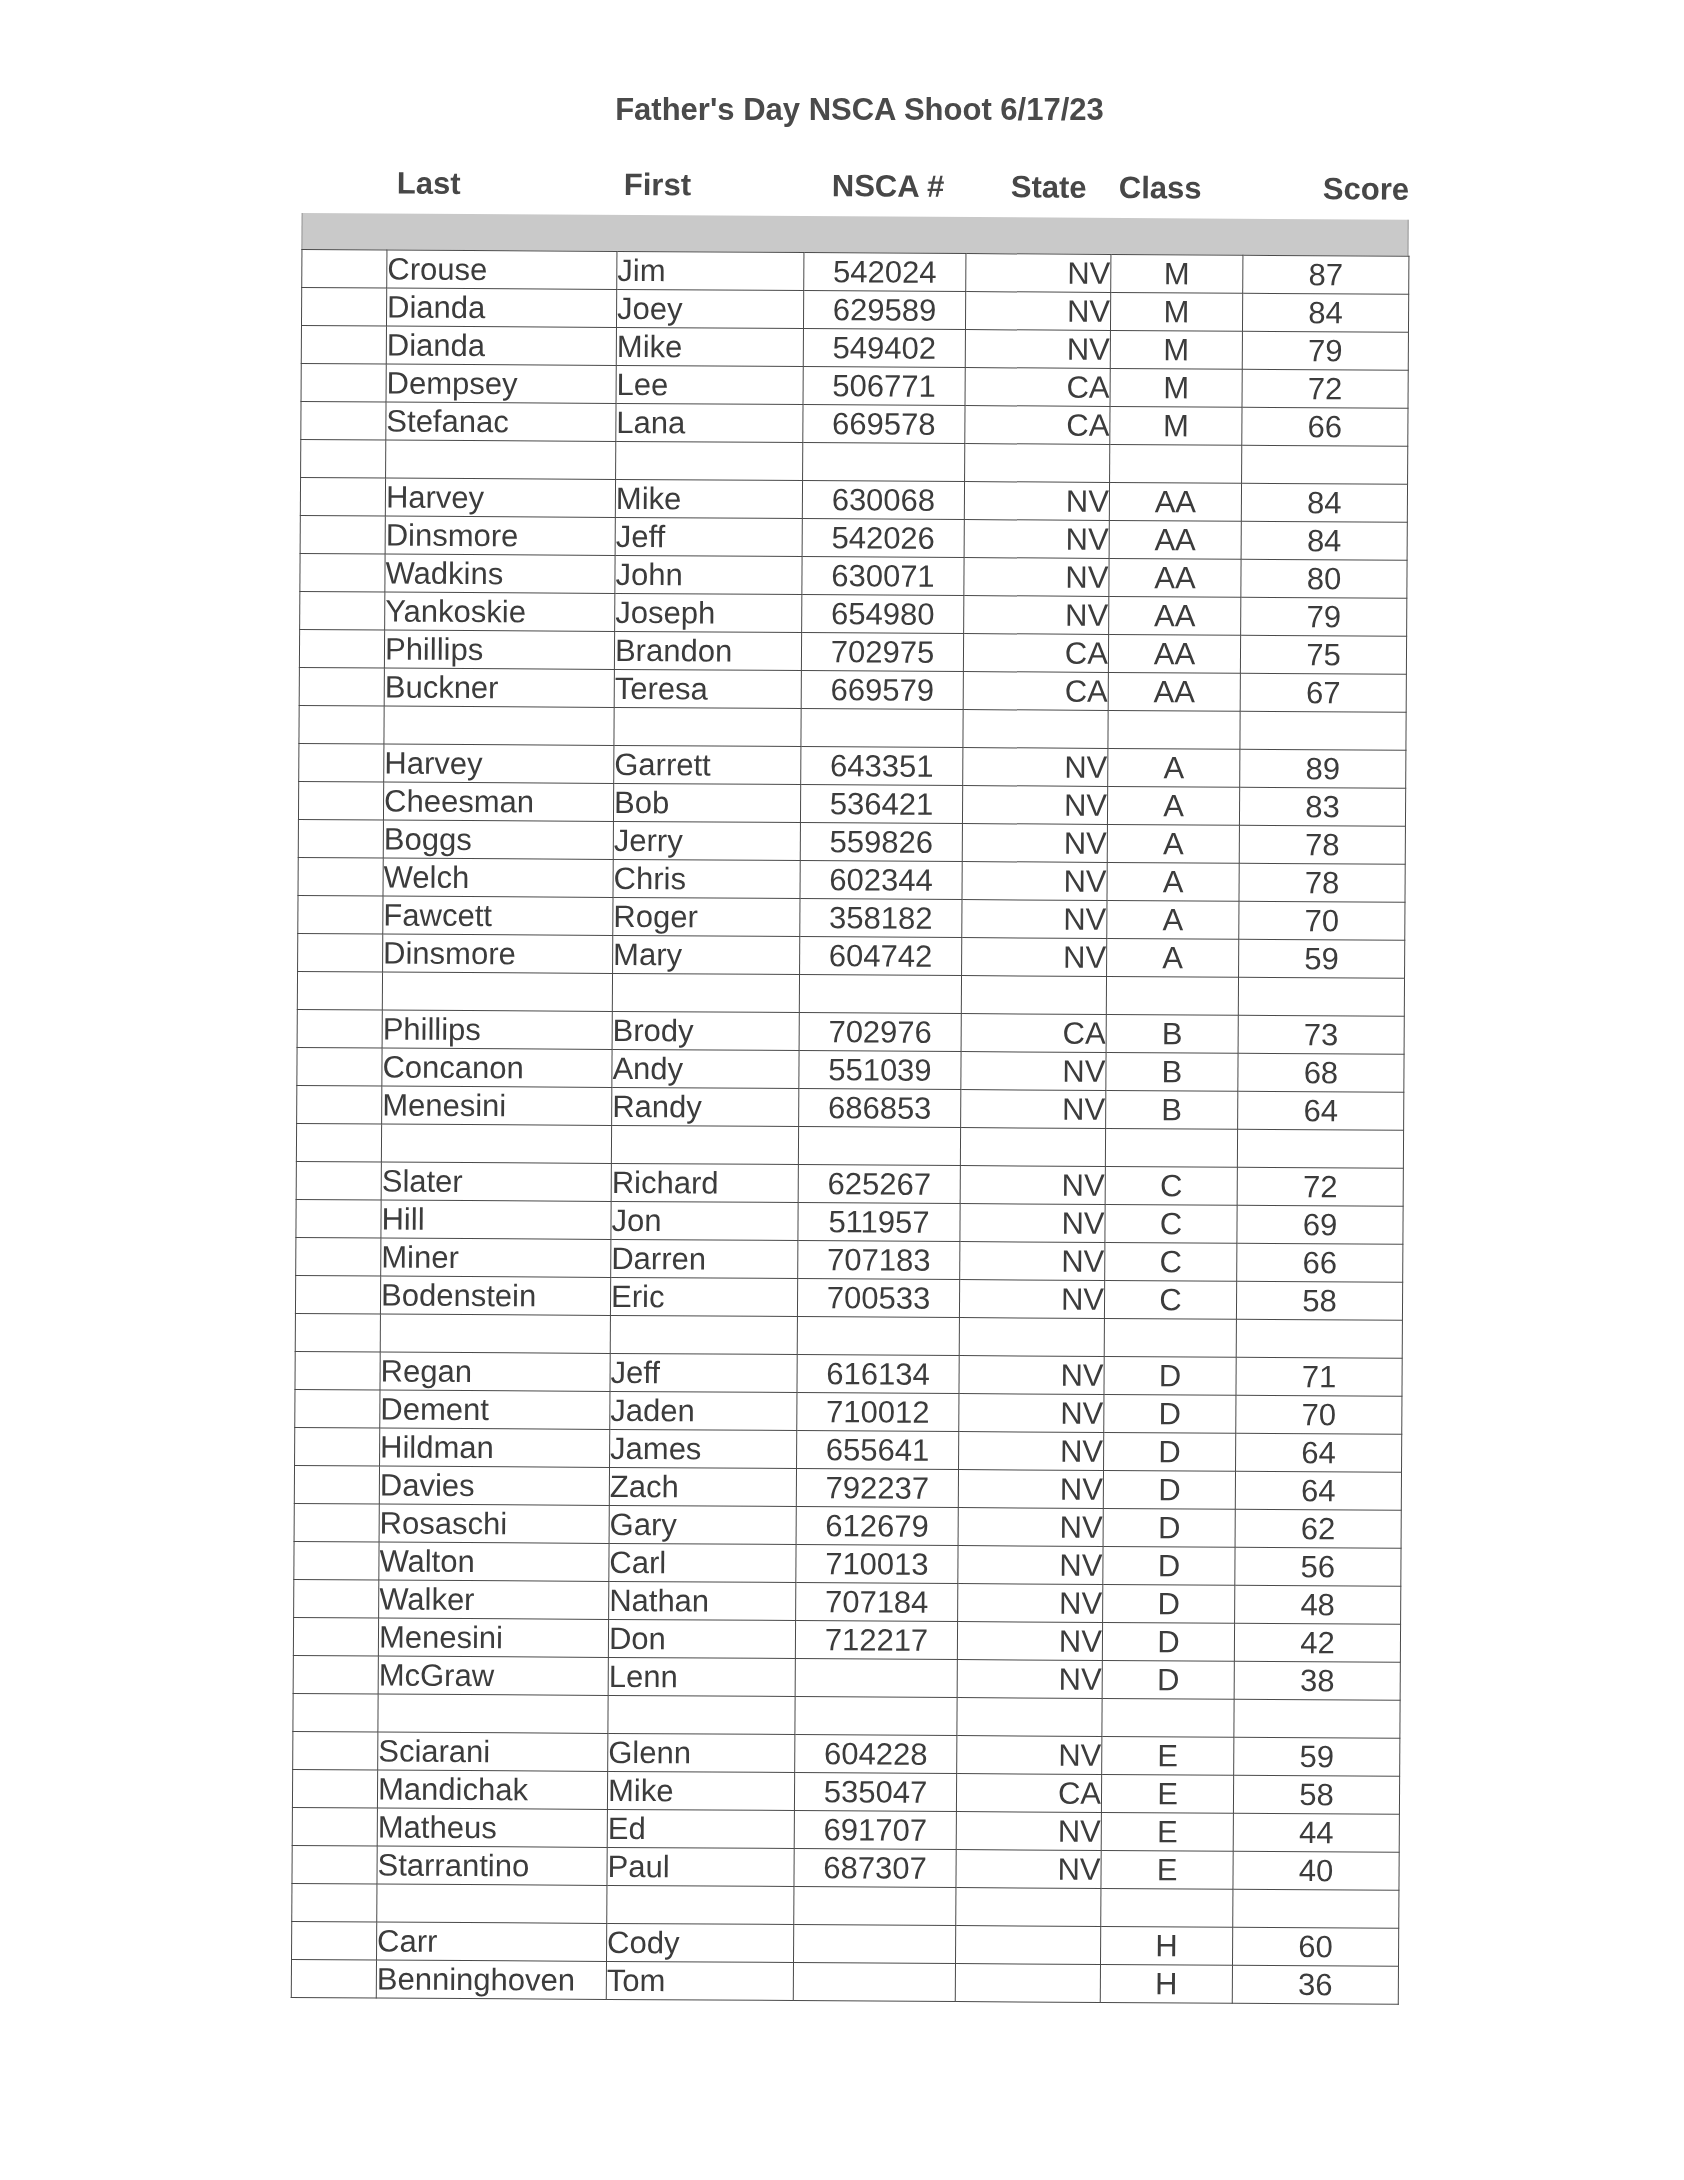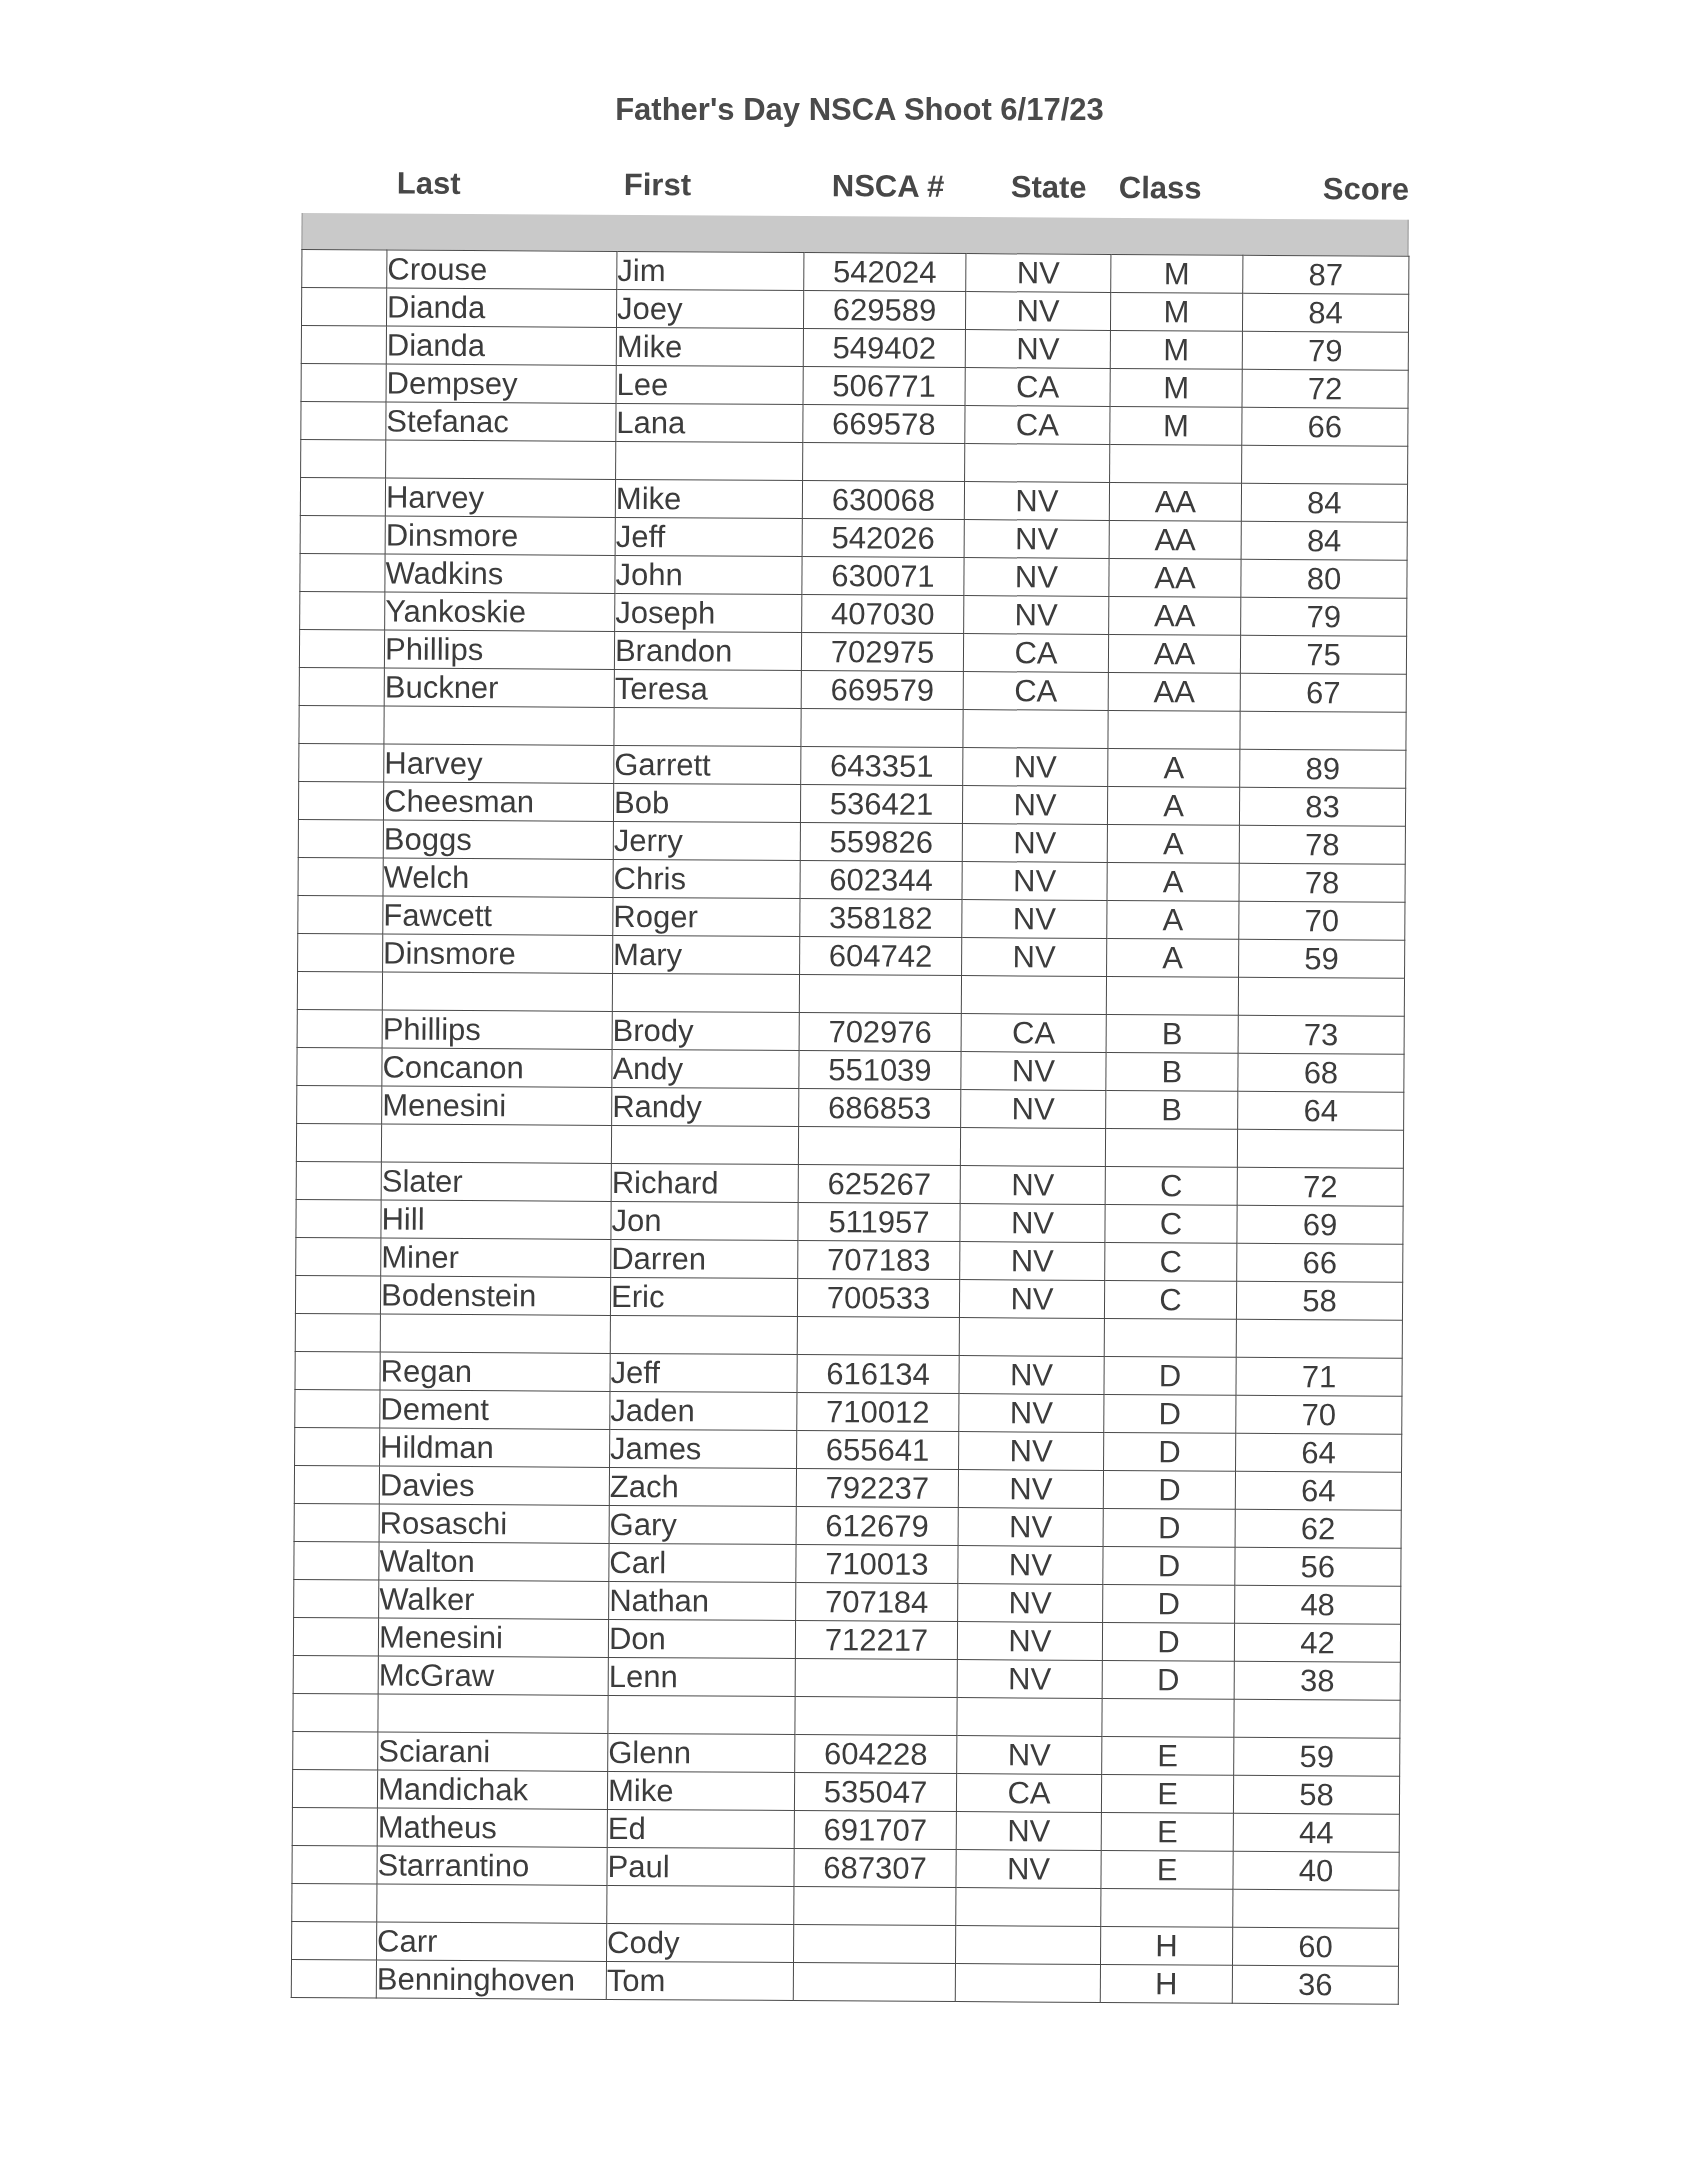"NV" td.c-state { text-align: center -> right }
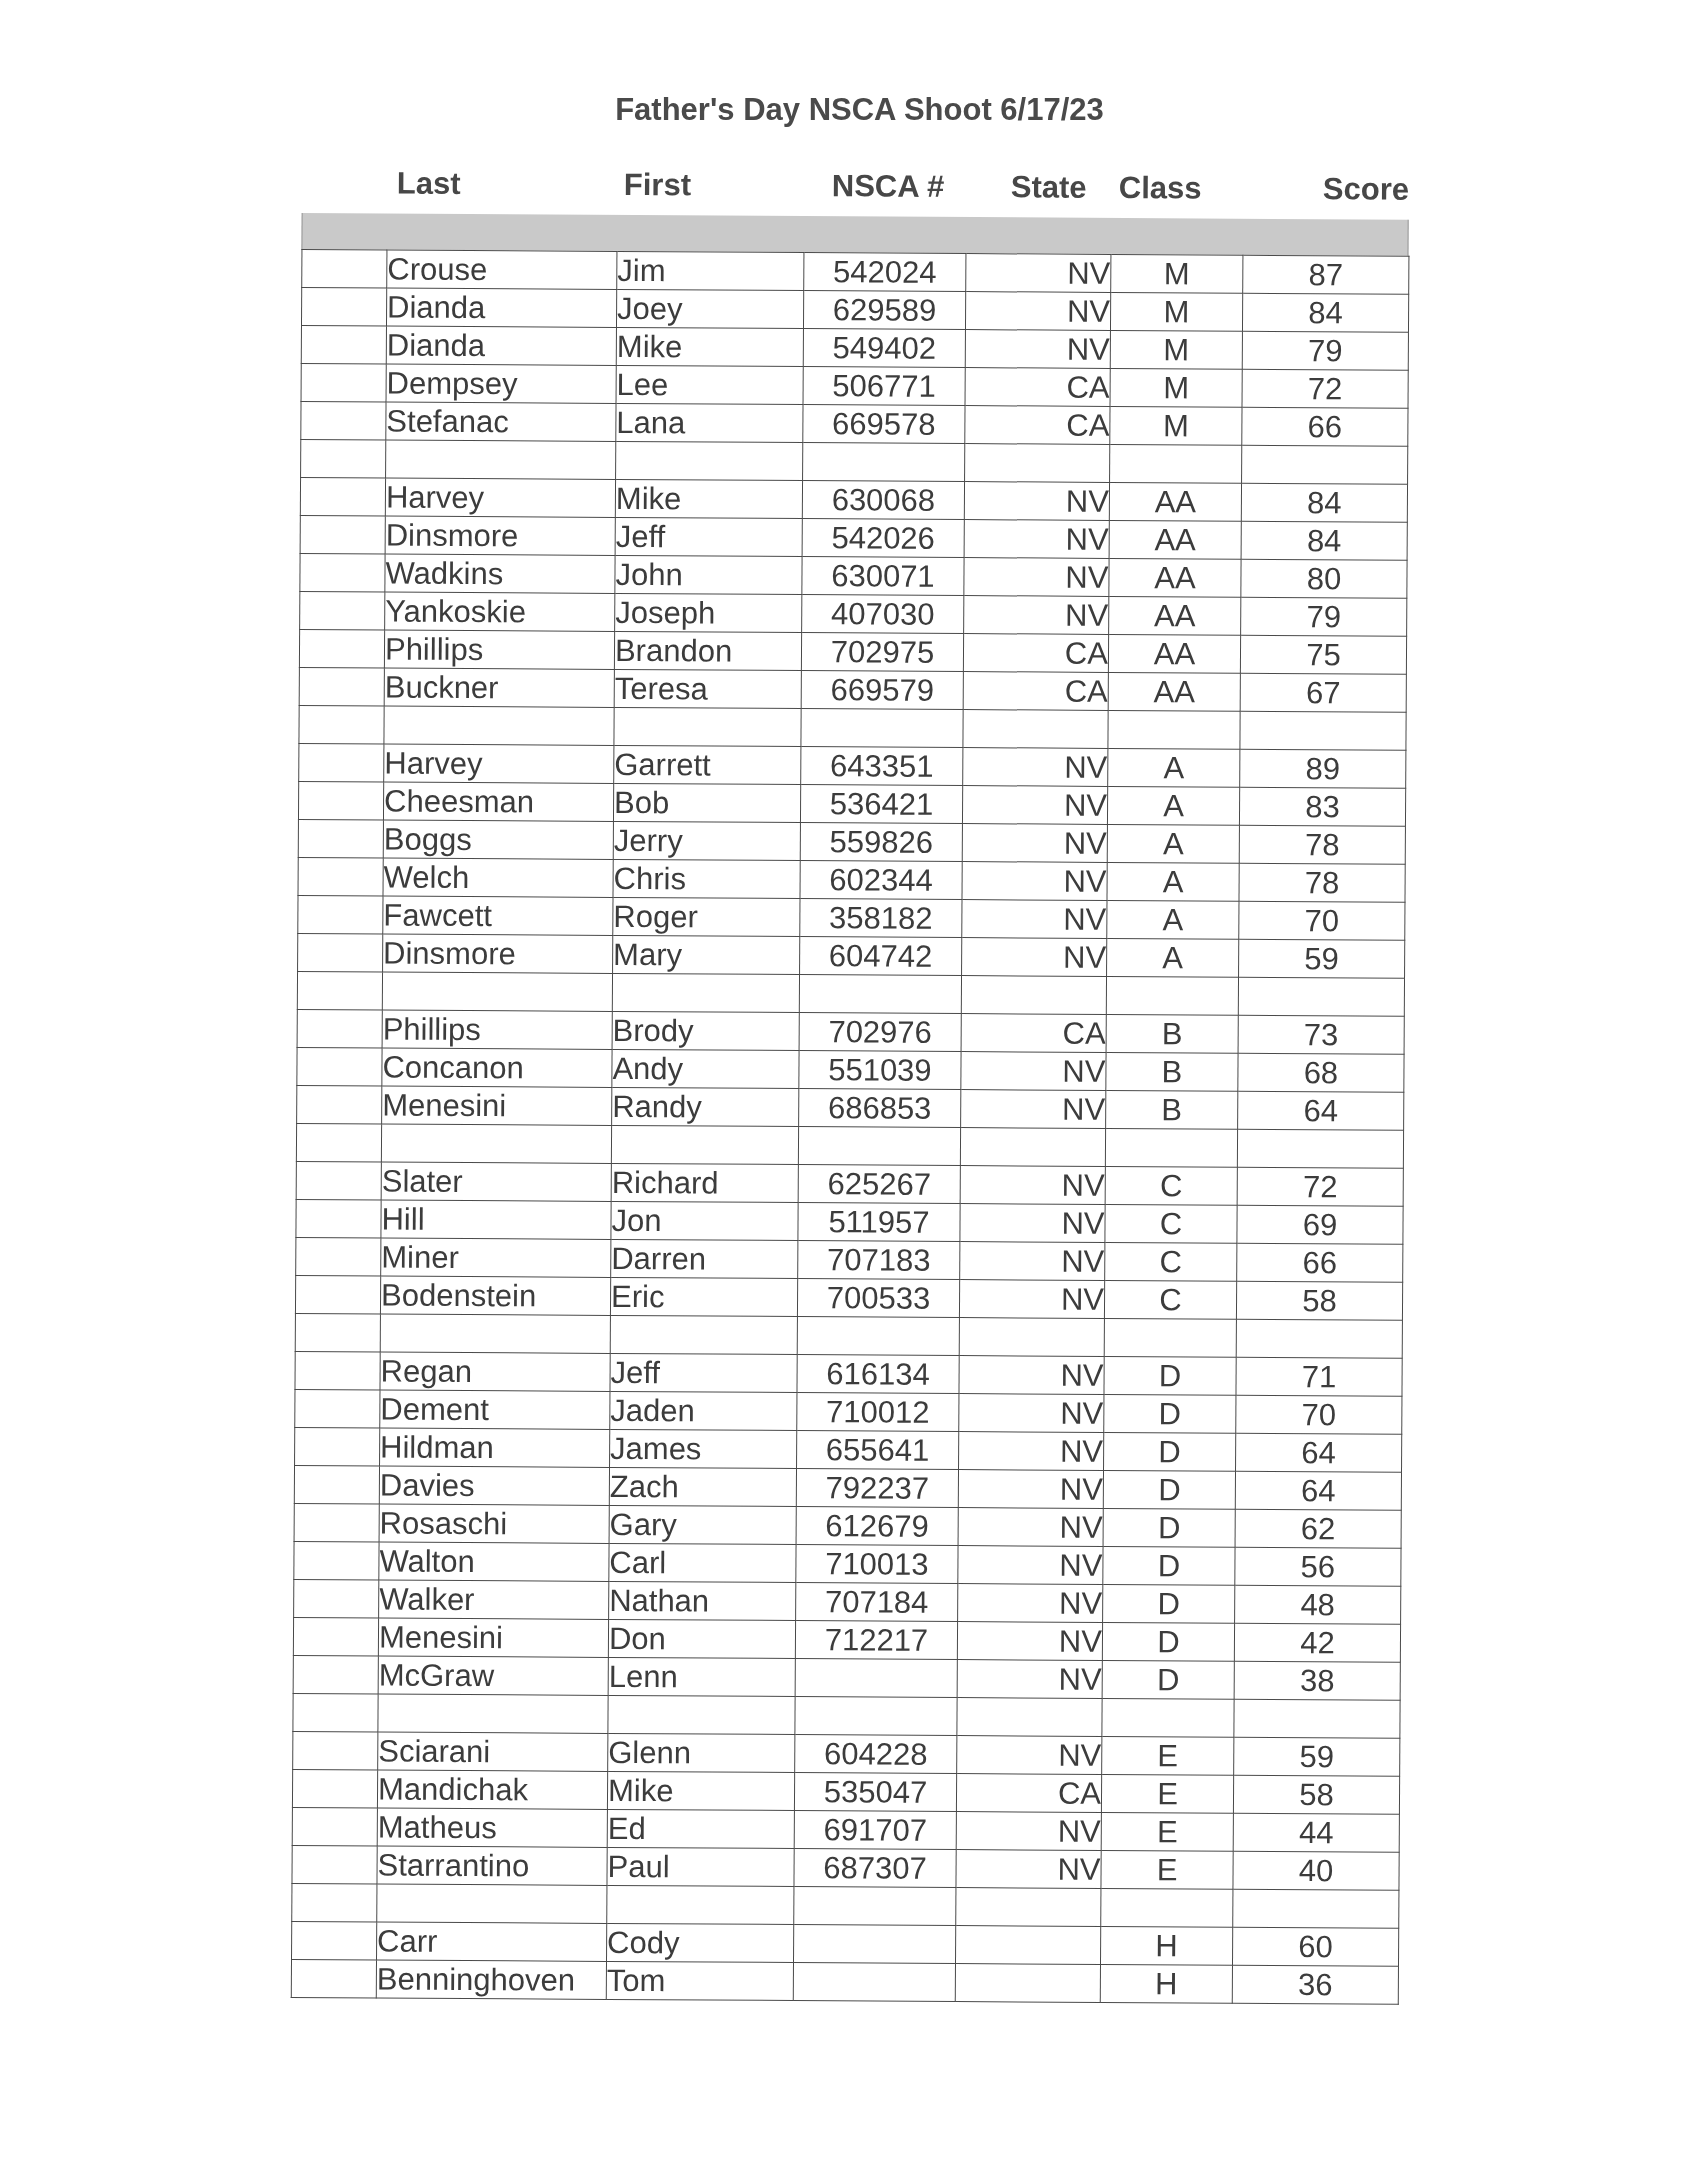"407030" td.c-nsca { text: 407030 -> 654980 }
